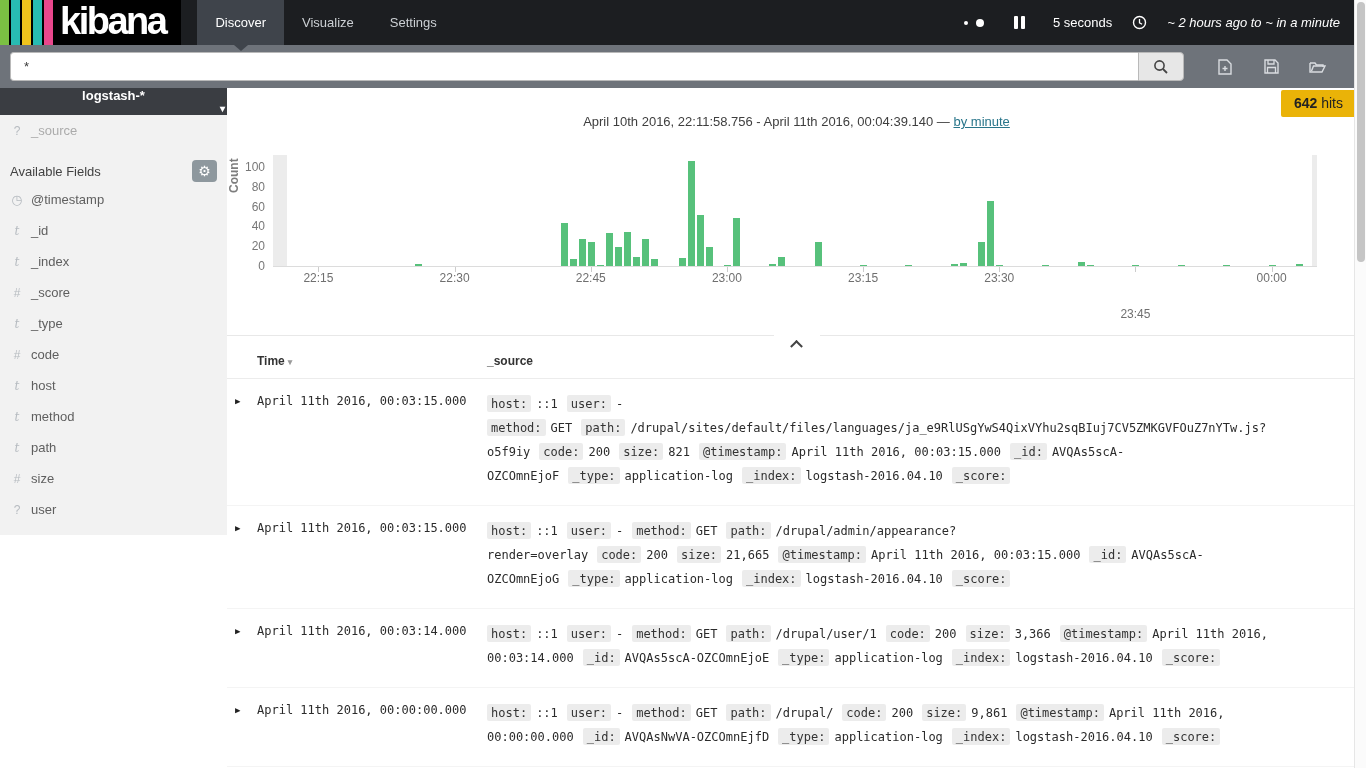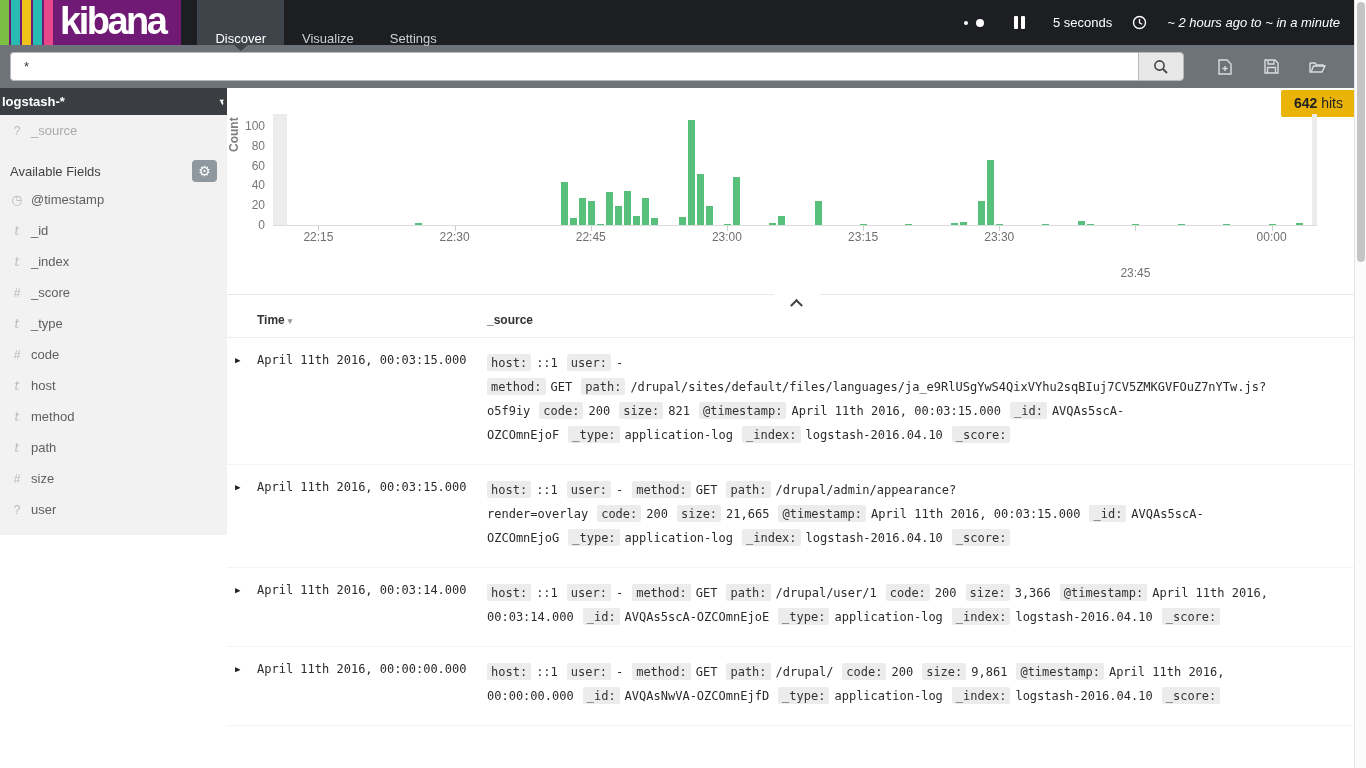"kibana" .logo { background: #701a75 -> #000000 }
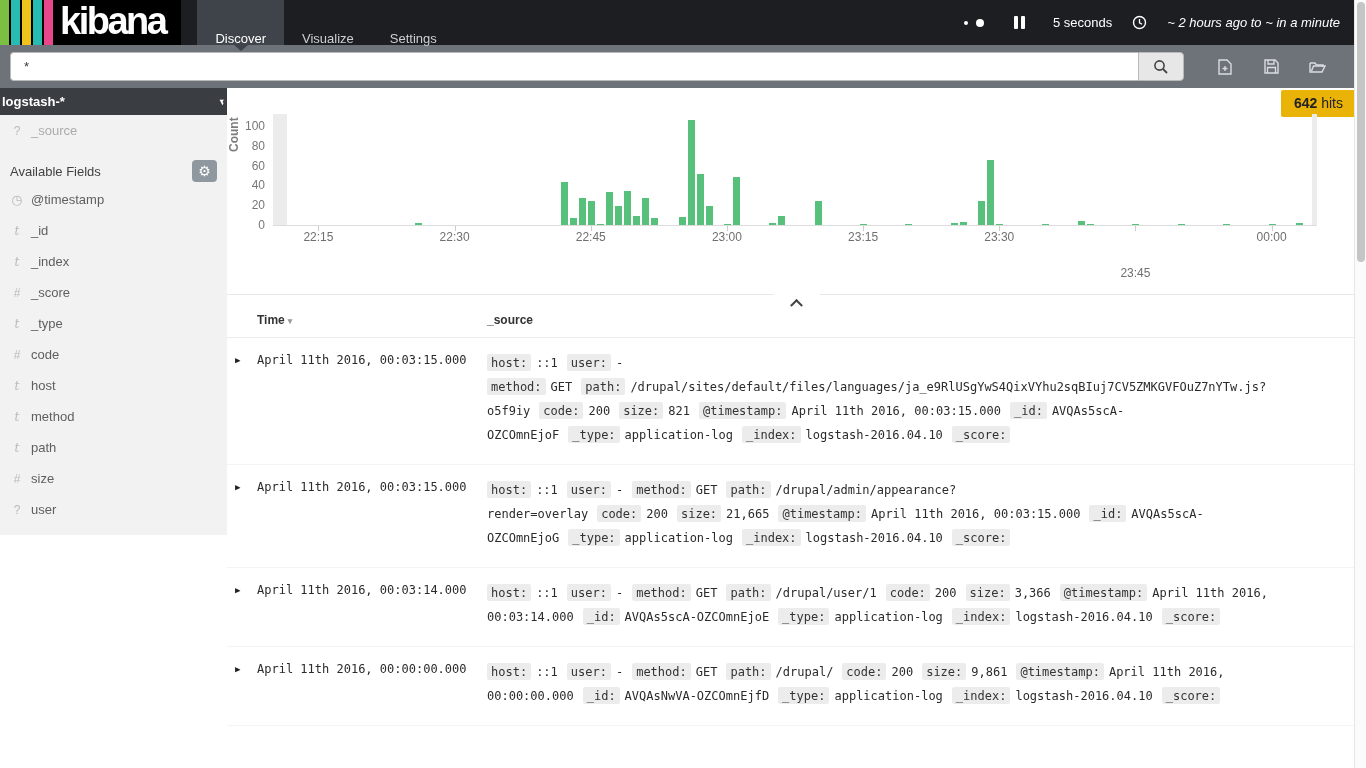"Discover" .nav-tab { padding: 16px 18px -> 0 18px }
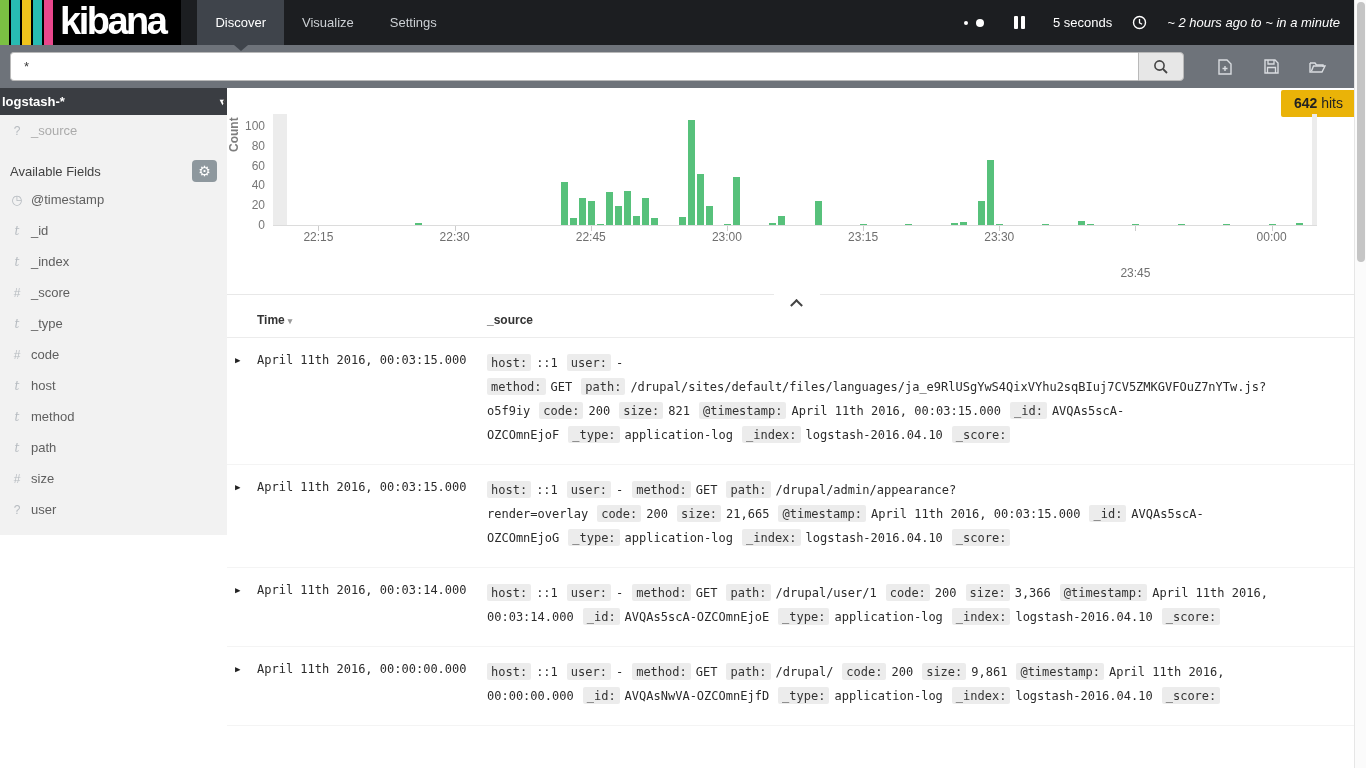"logstash-*" .index-header { flex-direction: none -> column }
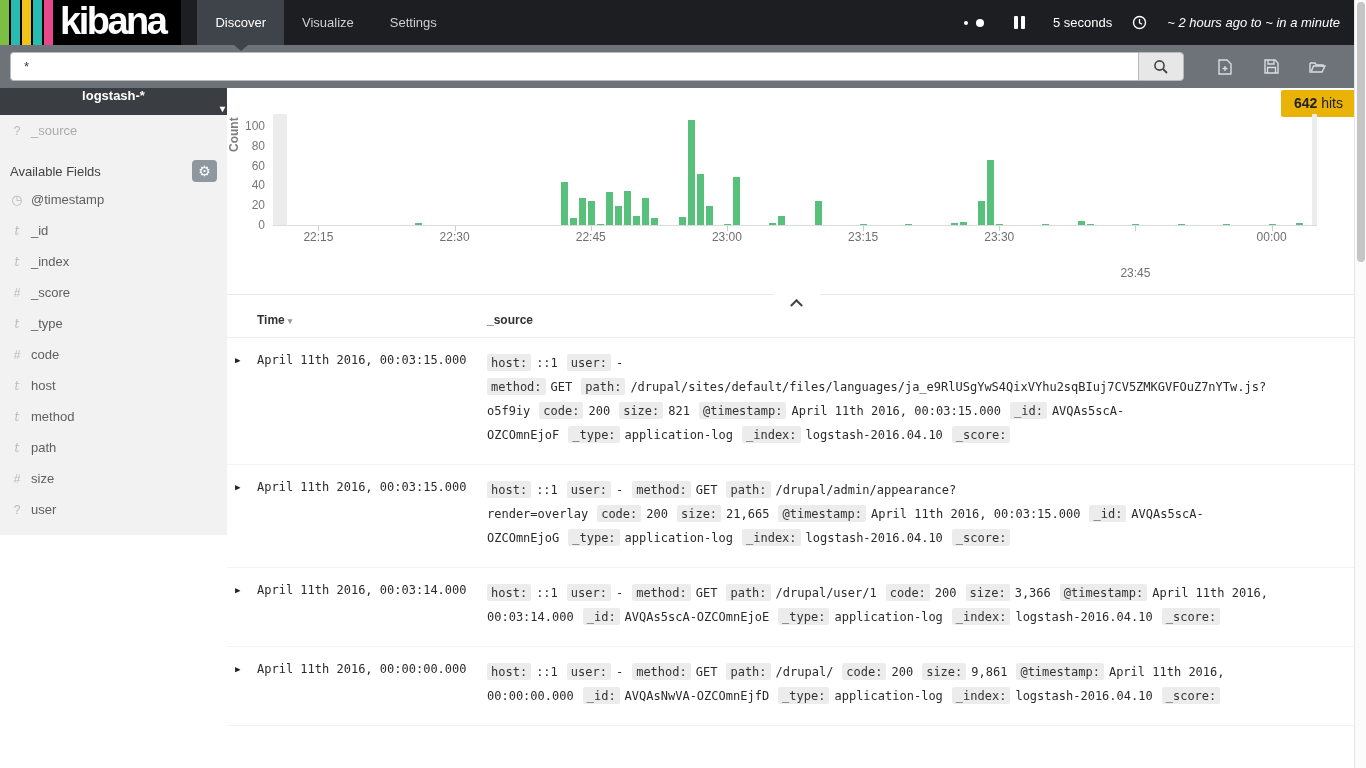"April 10th 2016, 22:11:58.756 -" div.chart-title { html: none -> <div> <span>April 10th 2016, 22:11:58.756 - April 11th 2016, 00:04:39.140</span> <span>—</span> <a>by minute</a> </div> }
